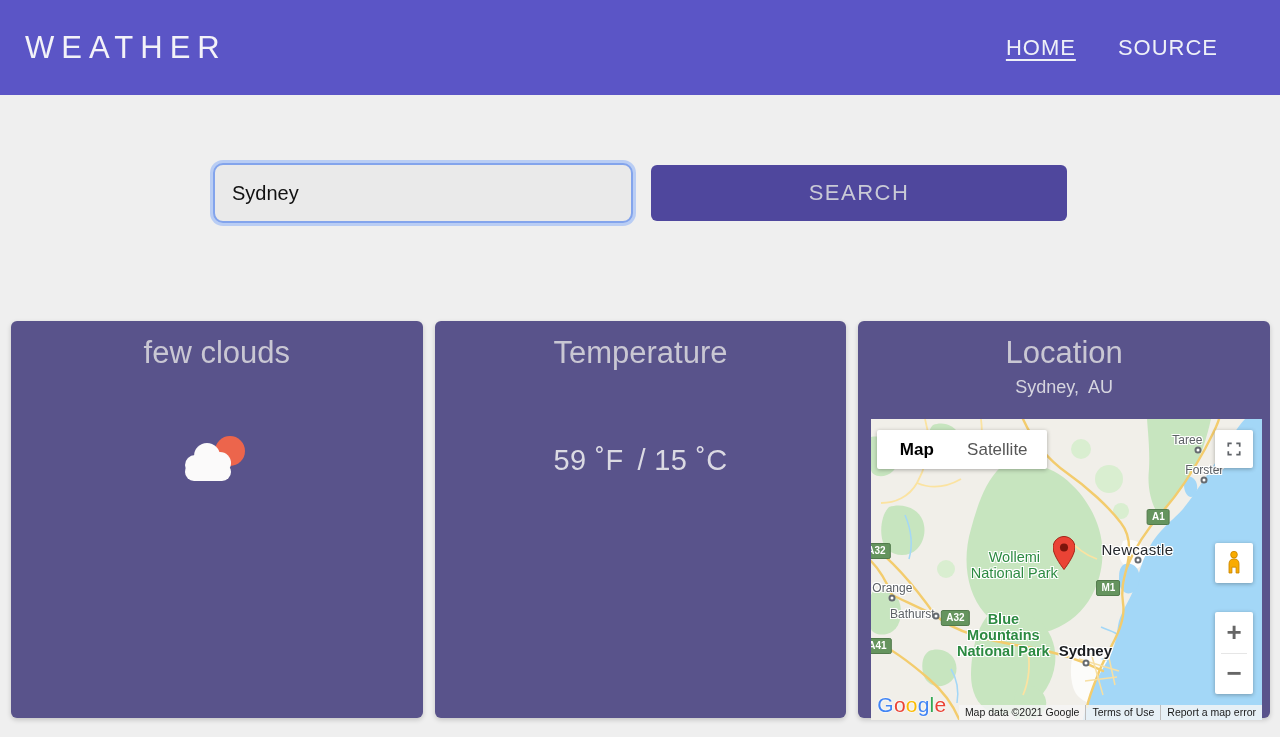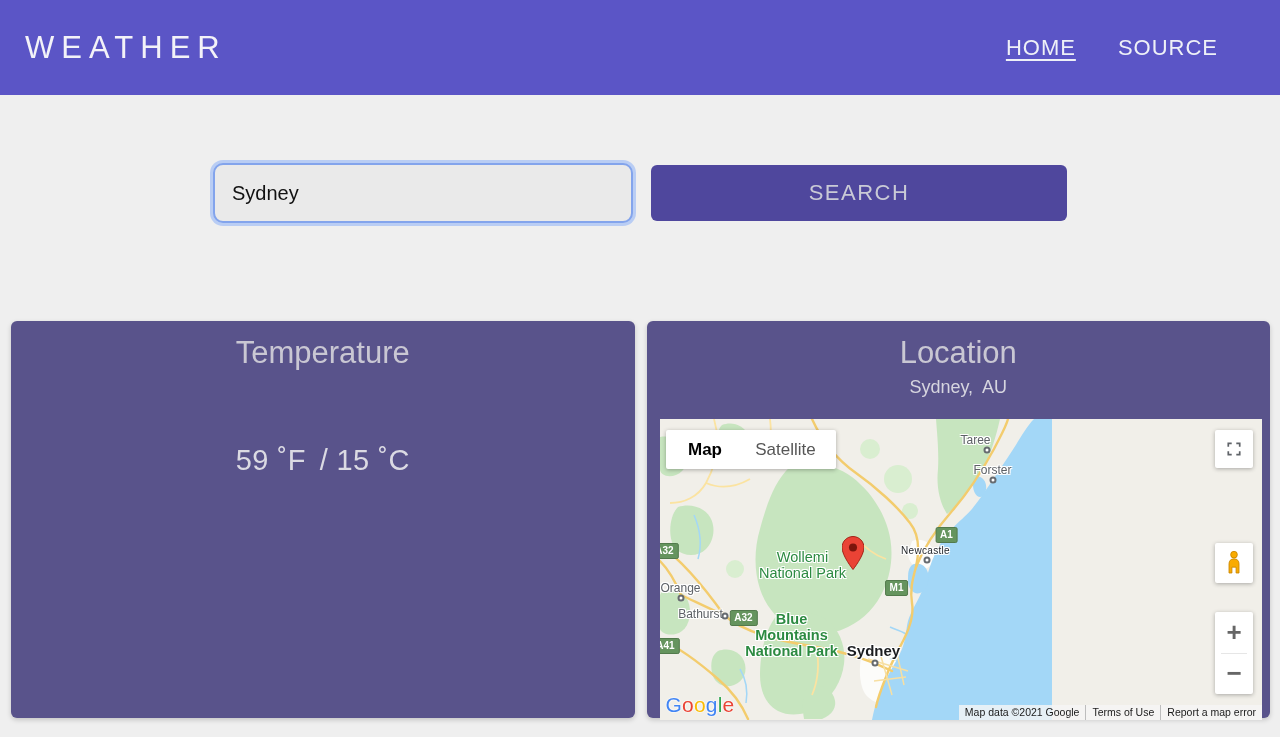"few clouds" div.card { html: none -> <div> <div>few clouds</div> <div> <svg> <circle></circle> <g> <circle></circle> <circle></circle> <circle></circle> <rect></rect> </g> </svg> </div> </div> }
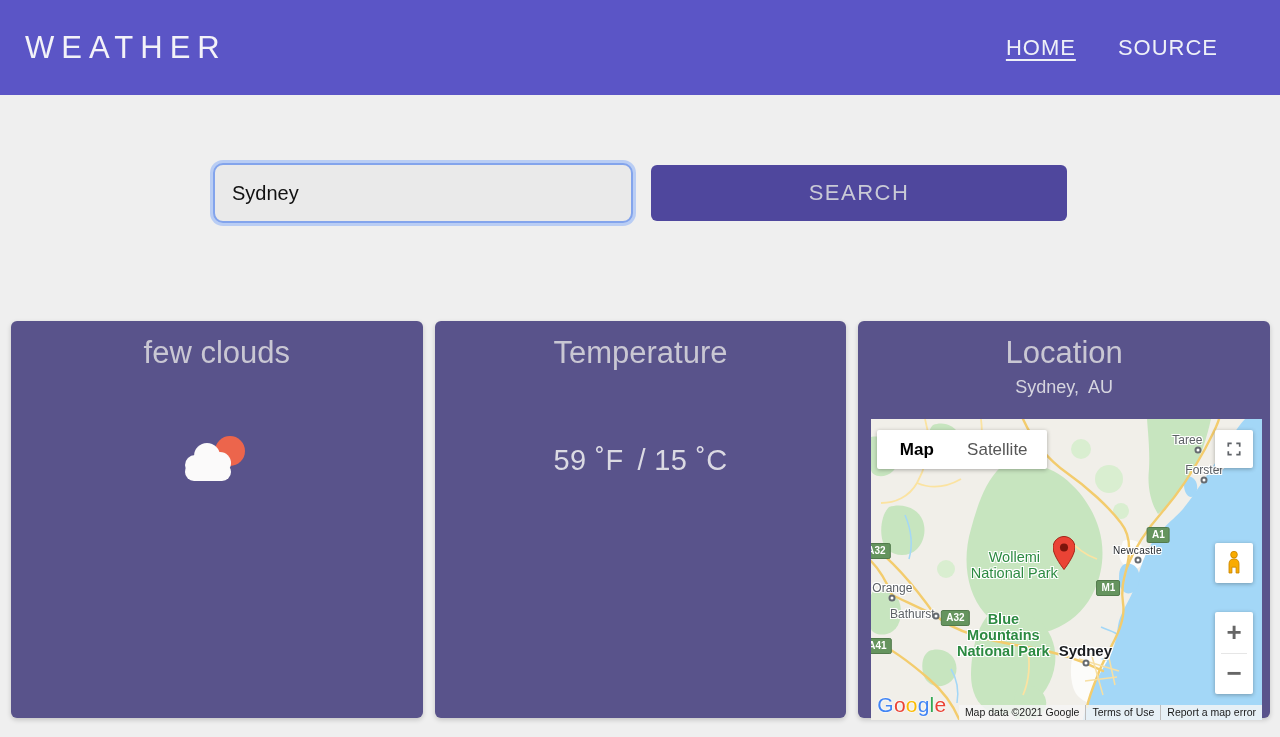"A1" div.road-badge { top: 116px -> 98px }
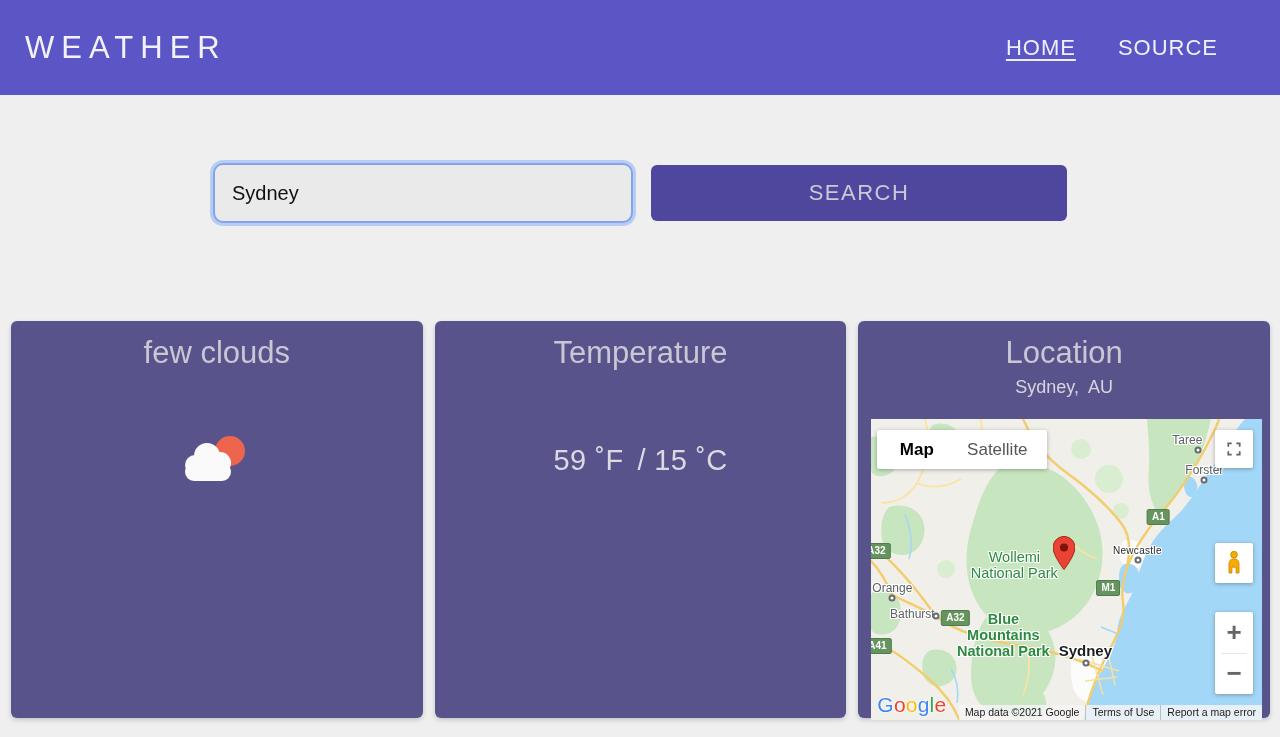"Newcastle" .place.city { font-size: 10px -> 15px }
